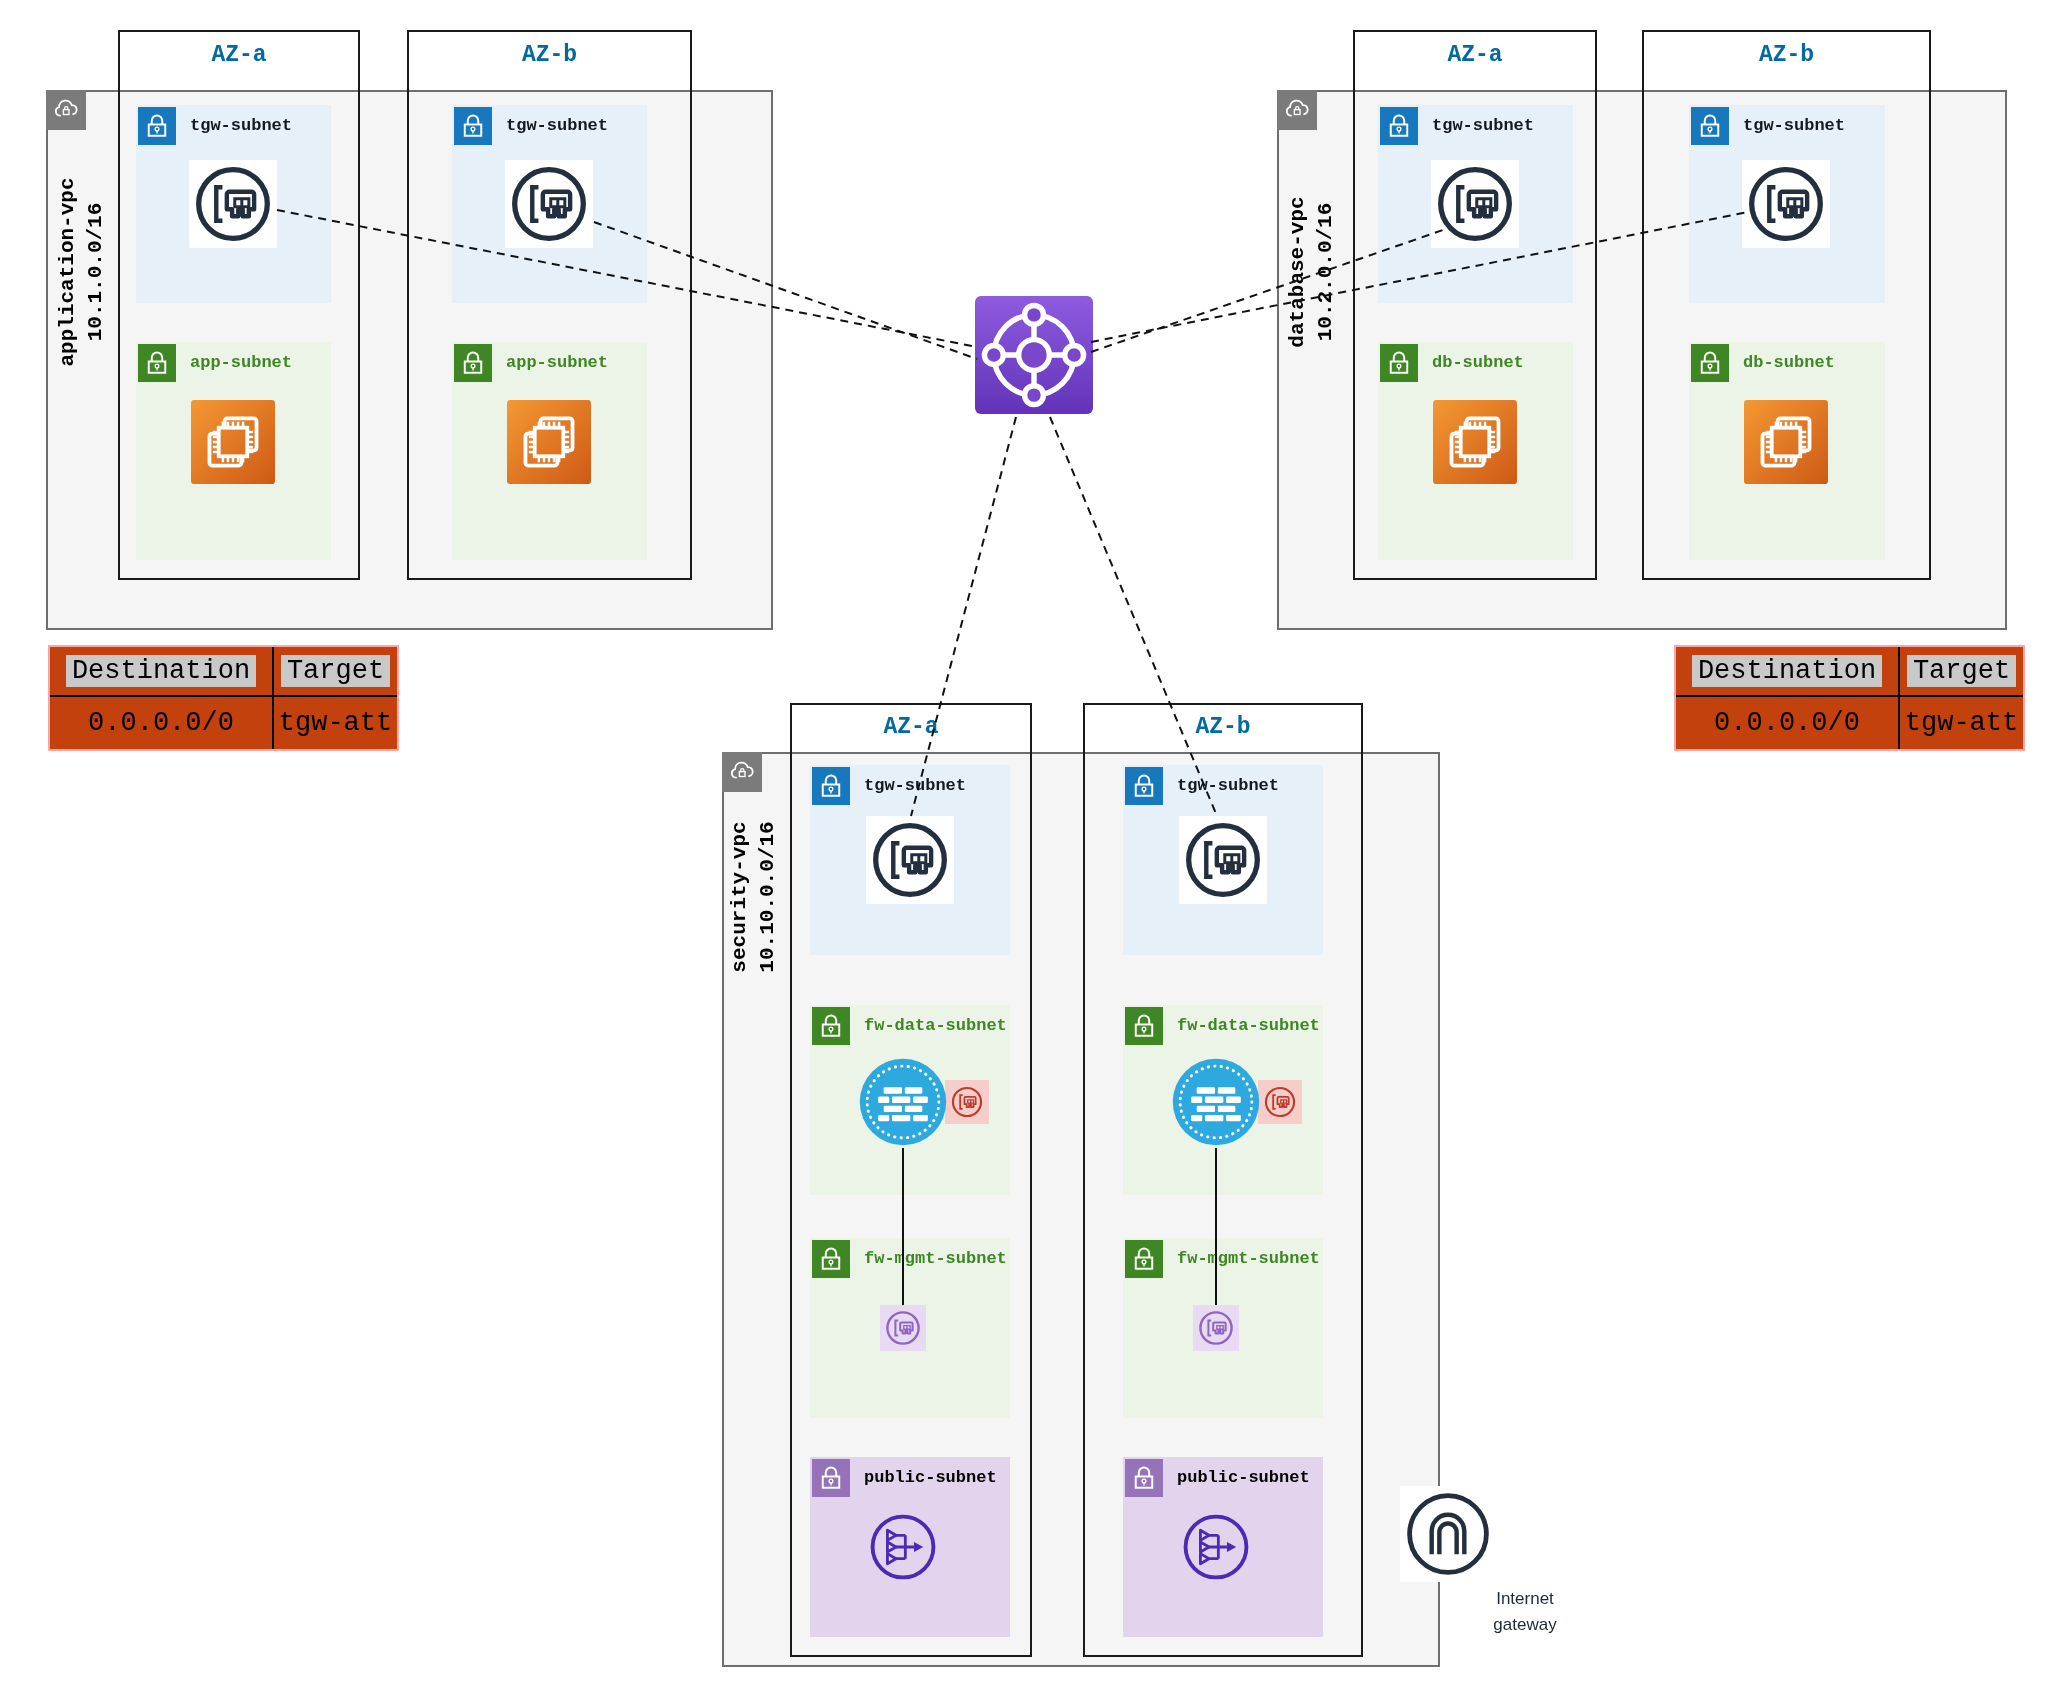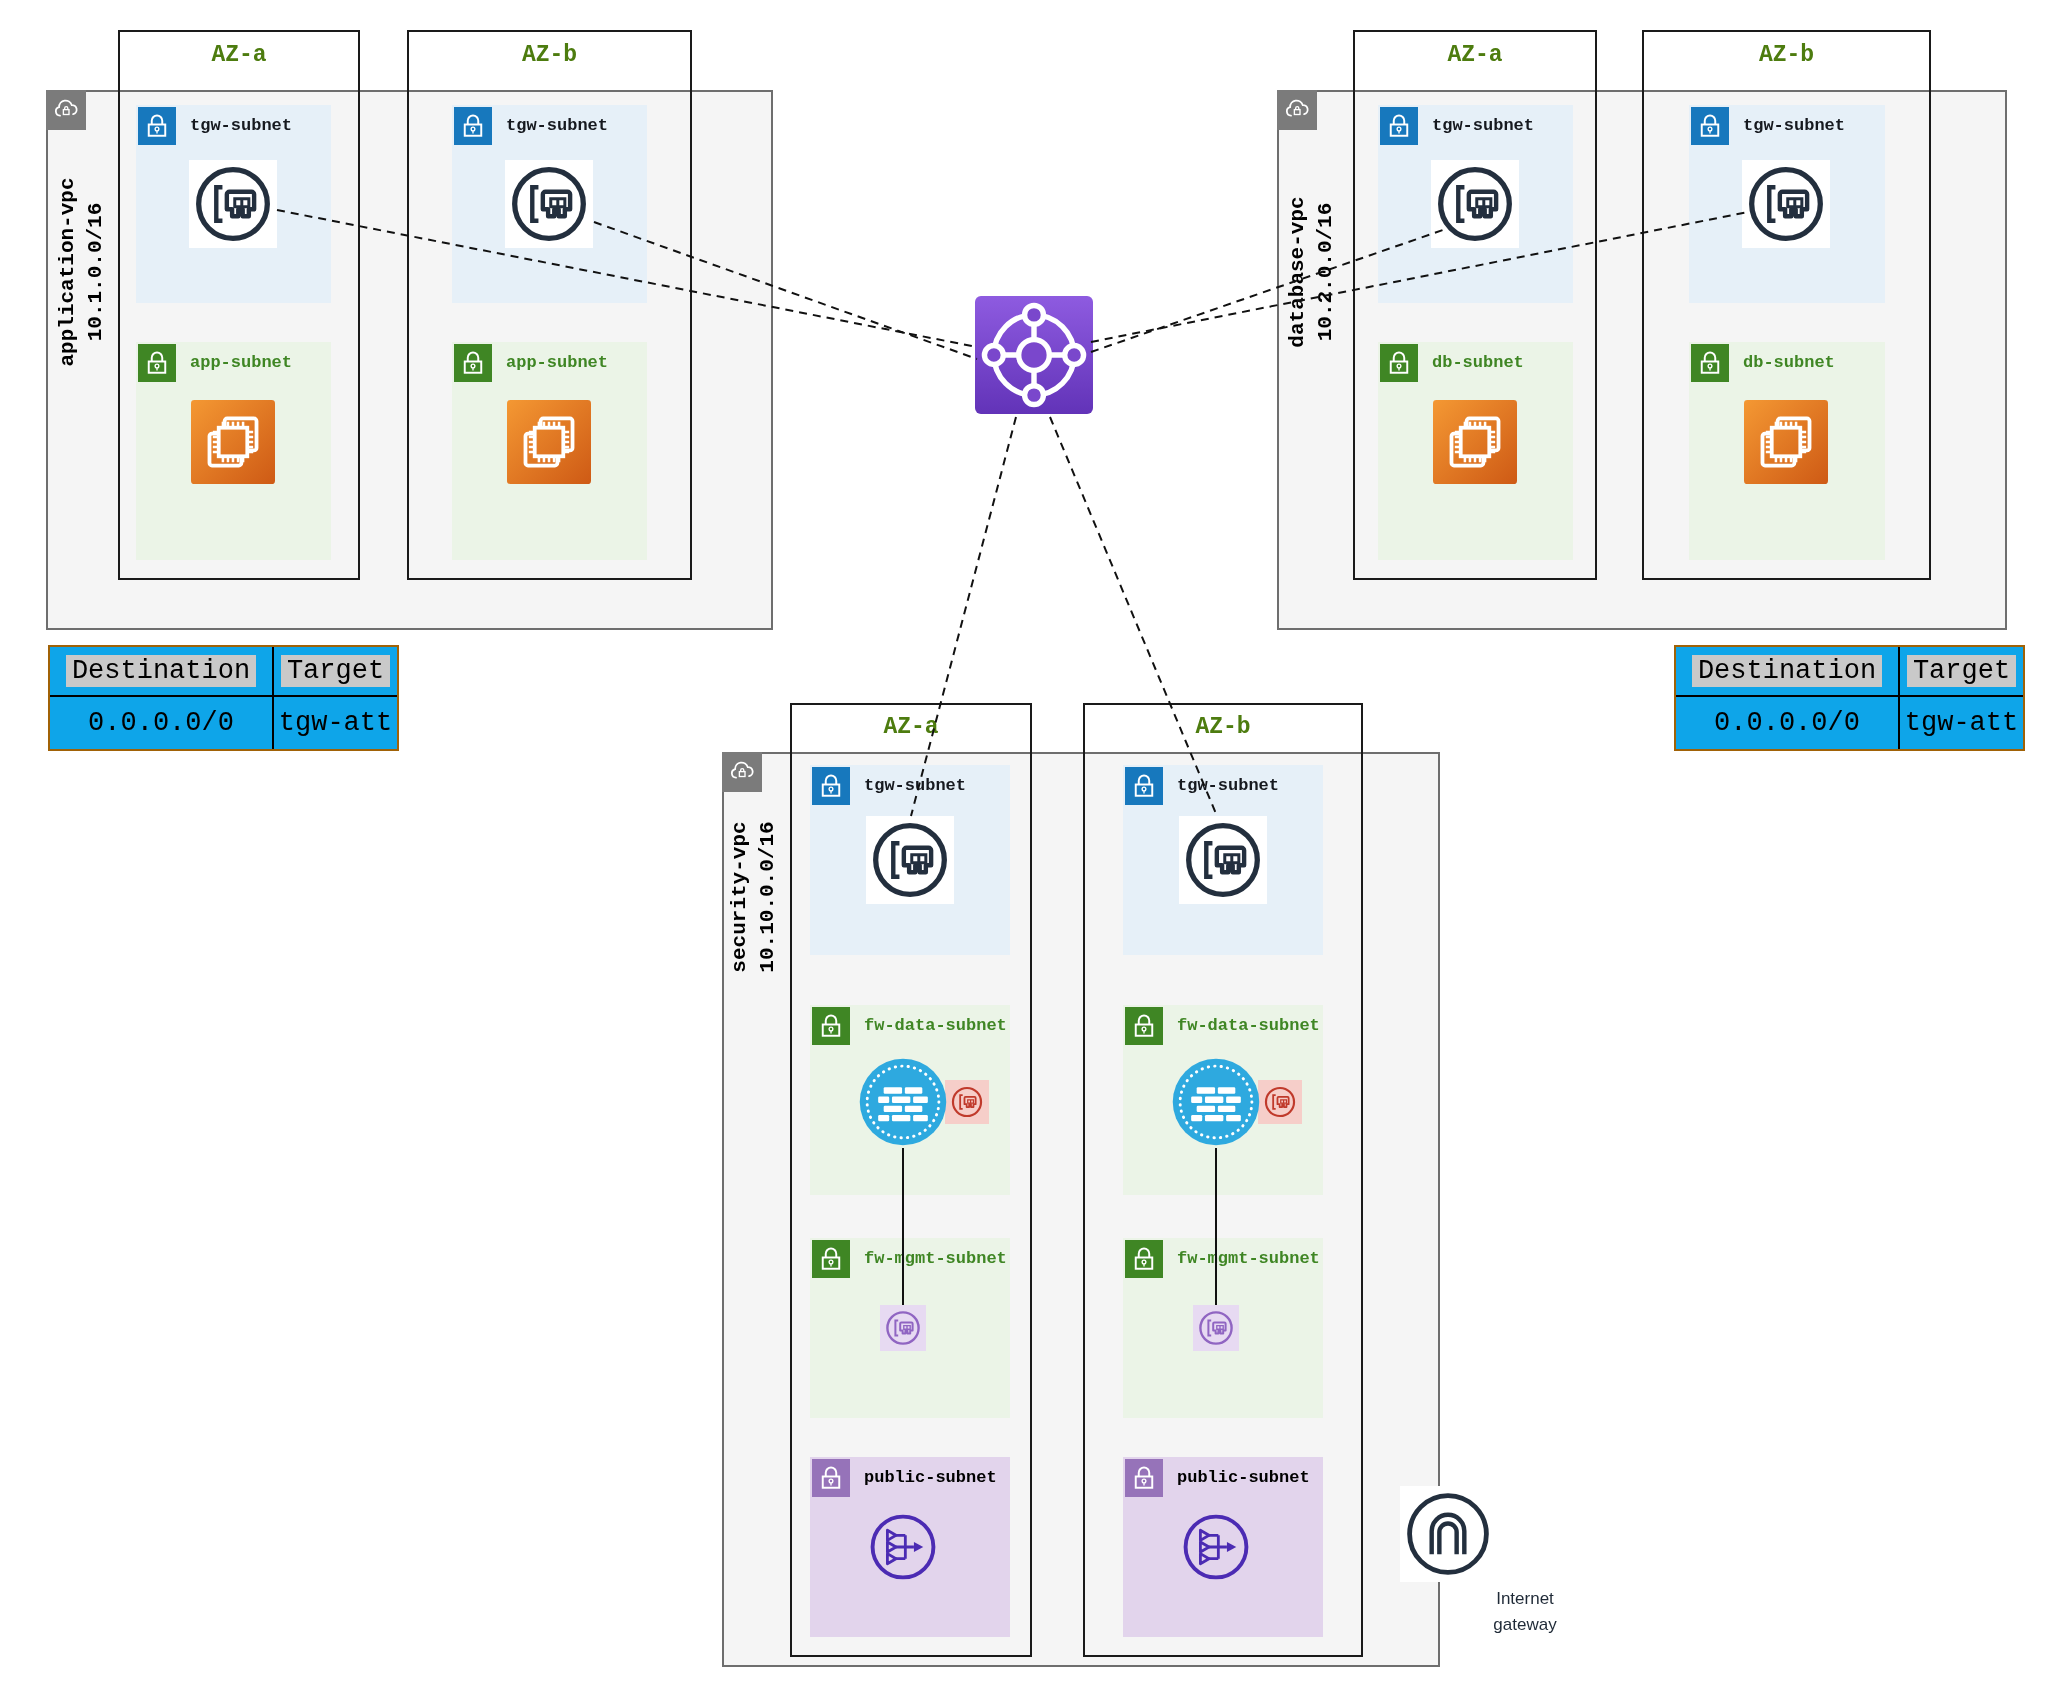"AZ-a" .az-title { color: #4d7c0f -> #0369a1 }
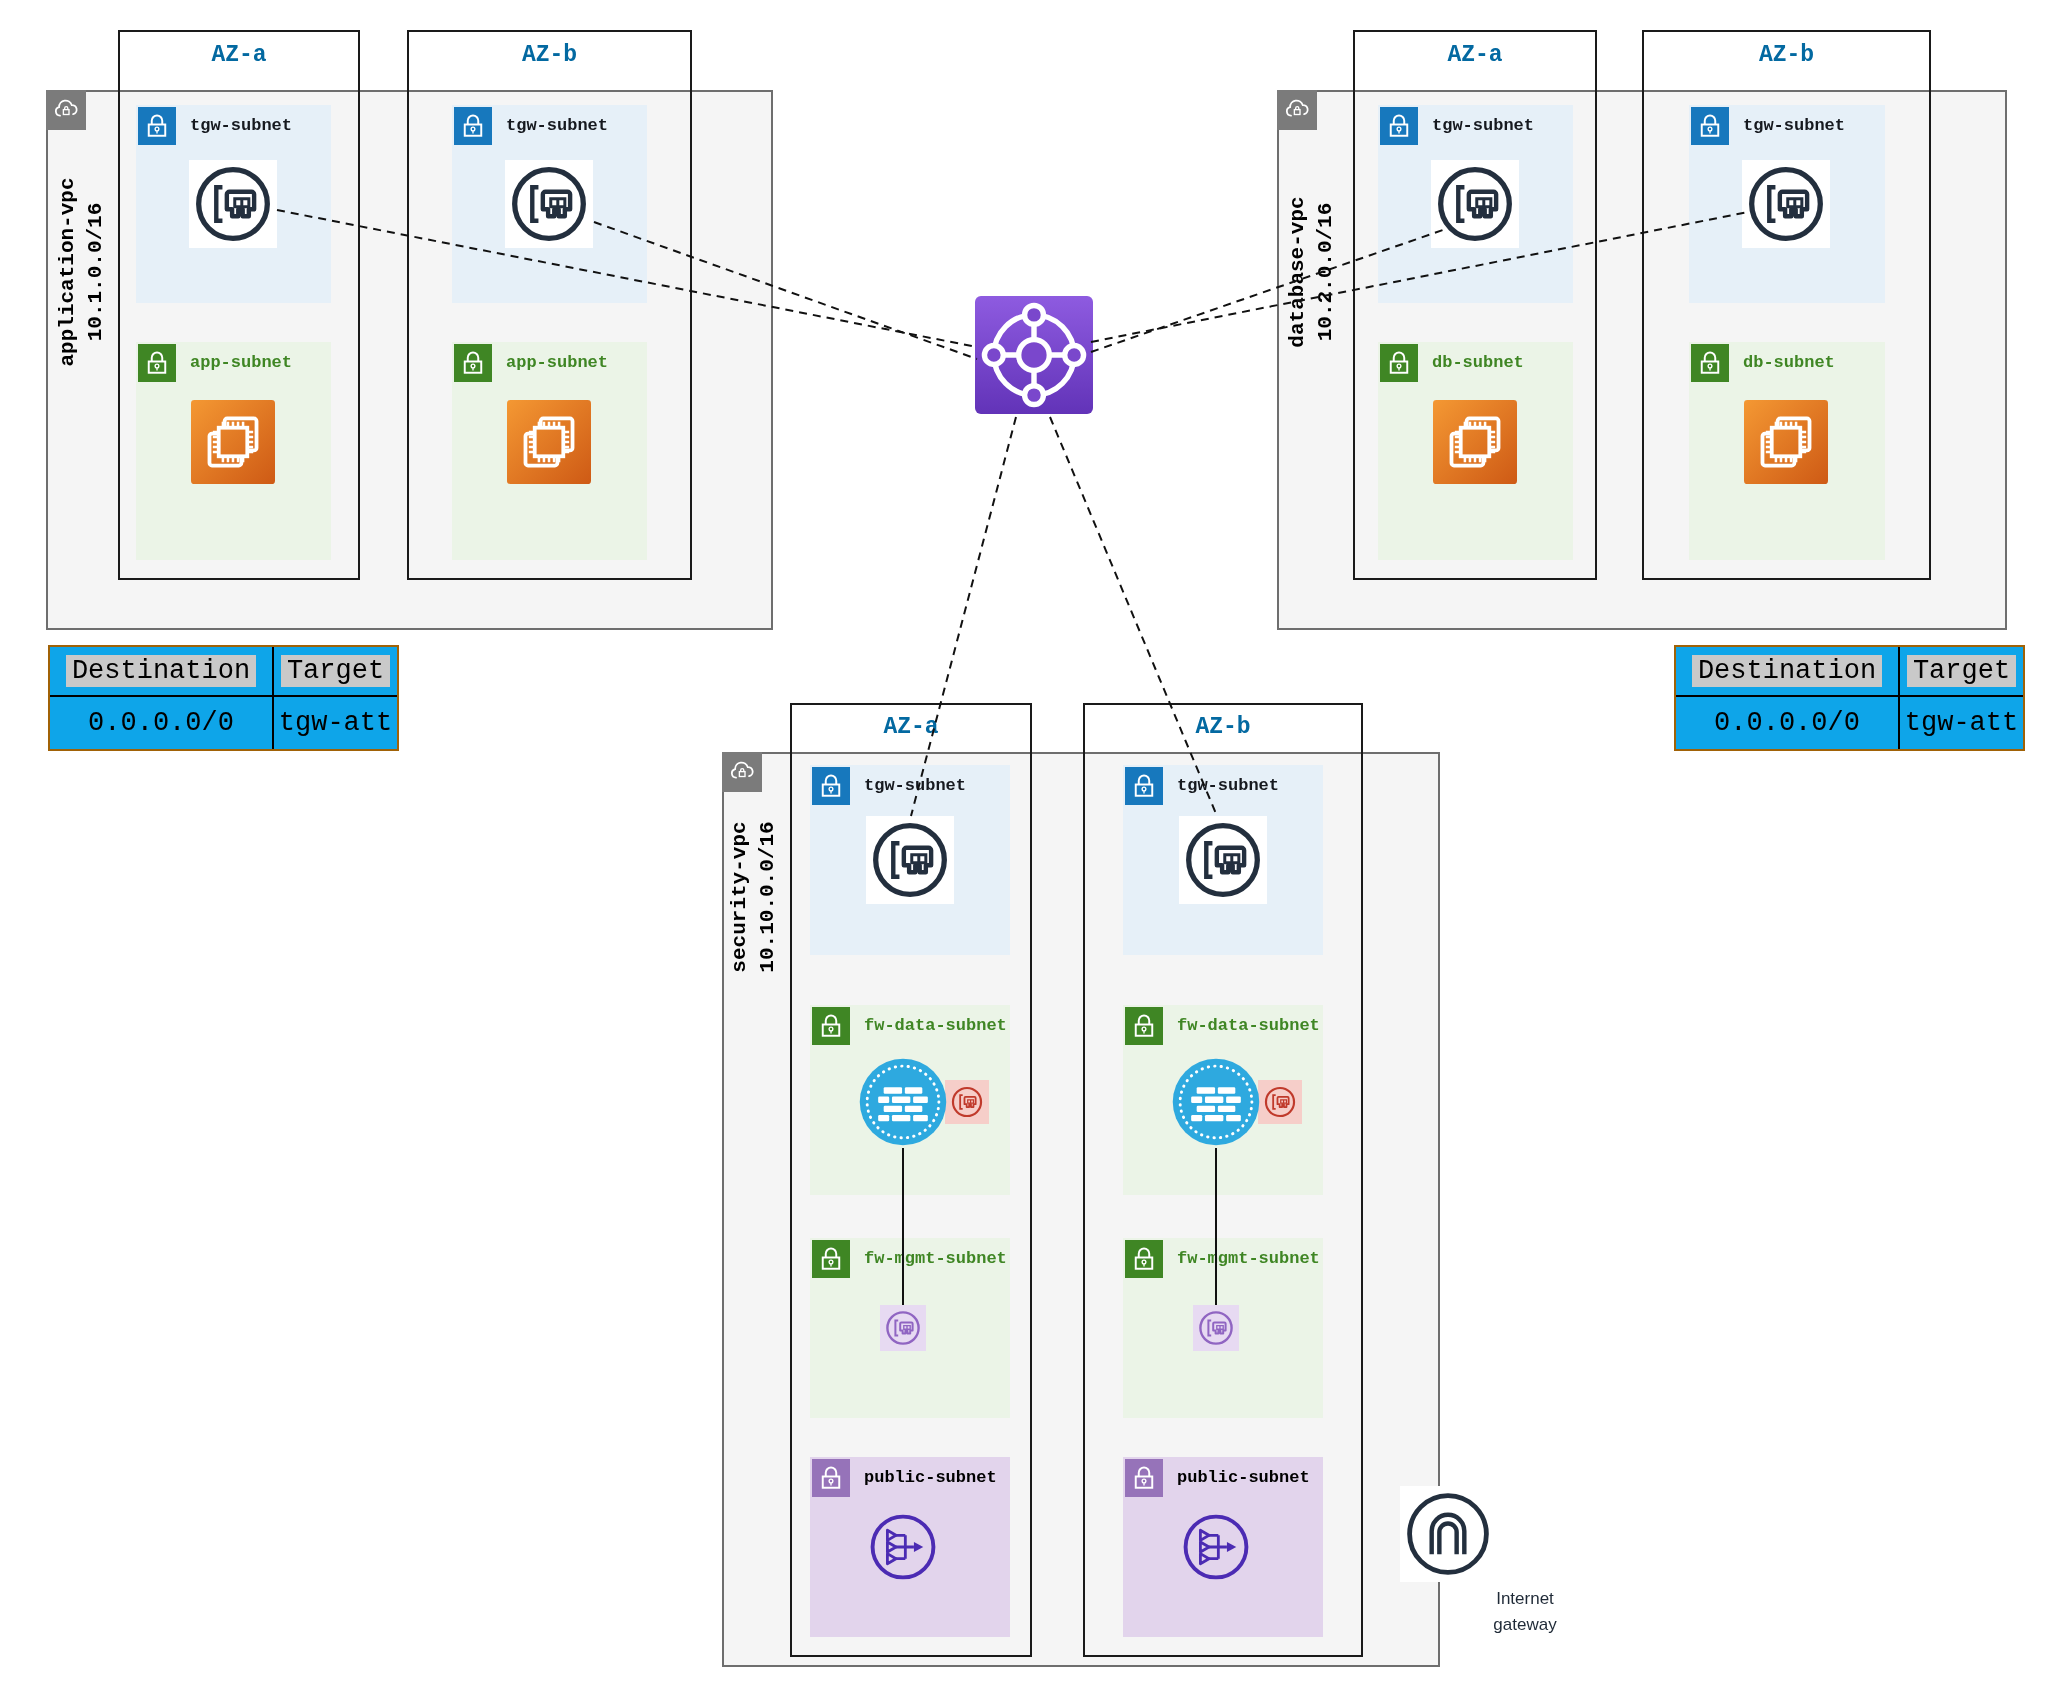"Destination" .rt { background: #0ea5e9 -> #c2410c; border: 2px solid #a16207 -> 2px solid #fca5a5 }
